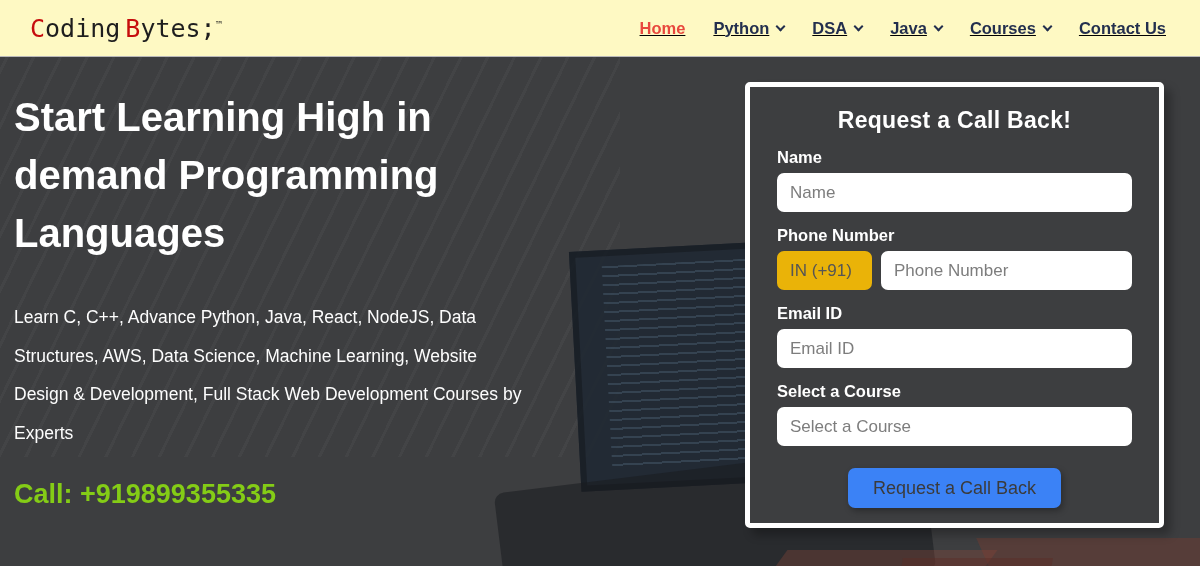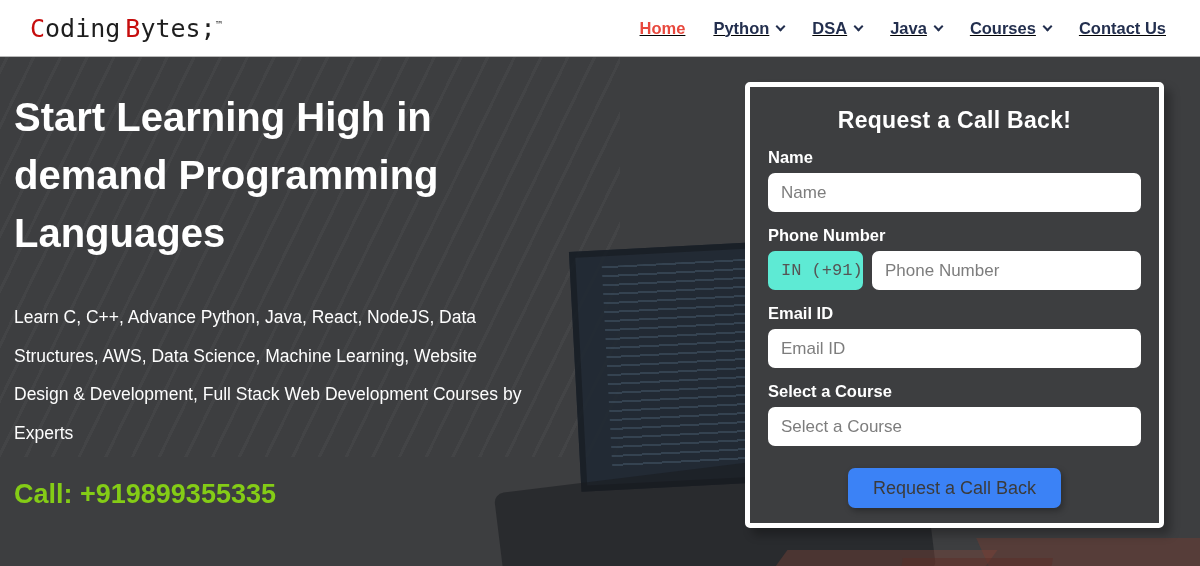"Coding Bytes;™" .navbar { background: #ffffff -> #fef9c3 }
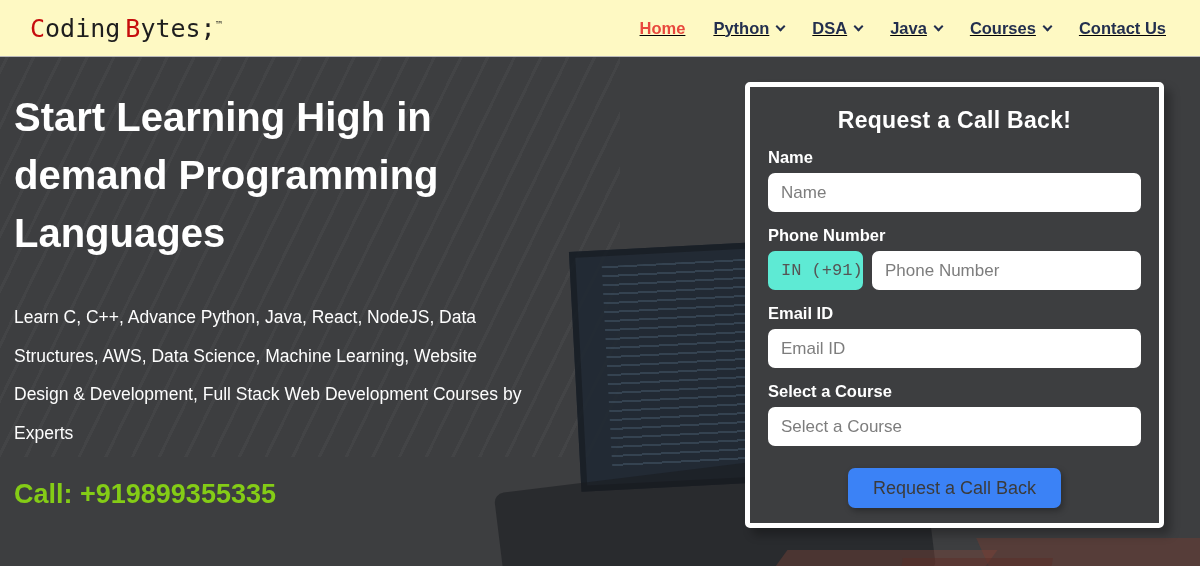"Request a Call Back!" .form-card { padding: 0 18px 22px -> 0 27px 22px }
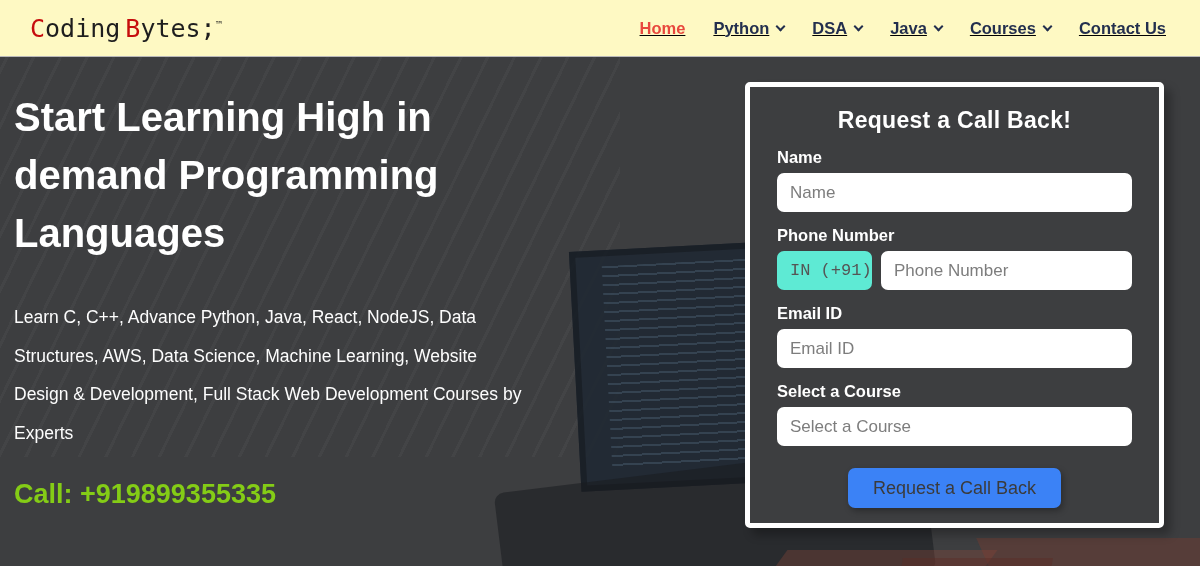"IN (+91)" .cc-select { background: #5eead4 -> #eab308; font-family: Liberation Mono, monospace -> Liberation Sans, sans-serif }
